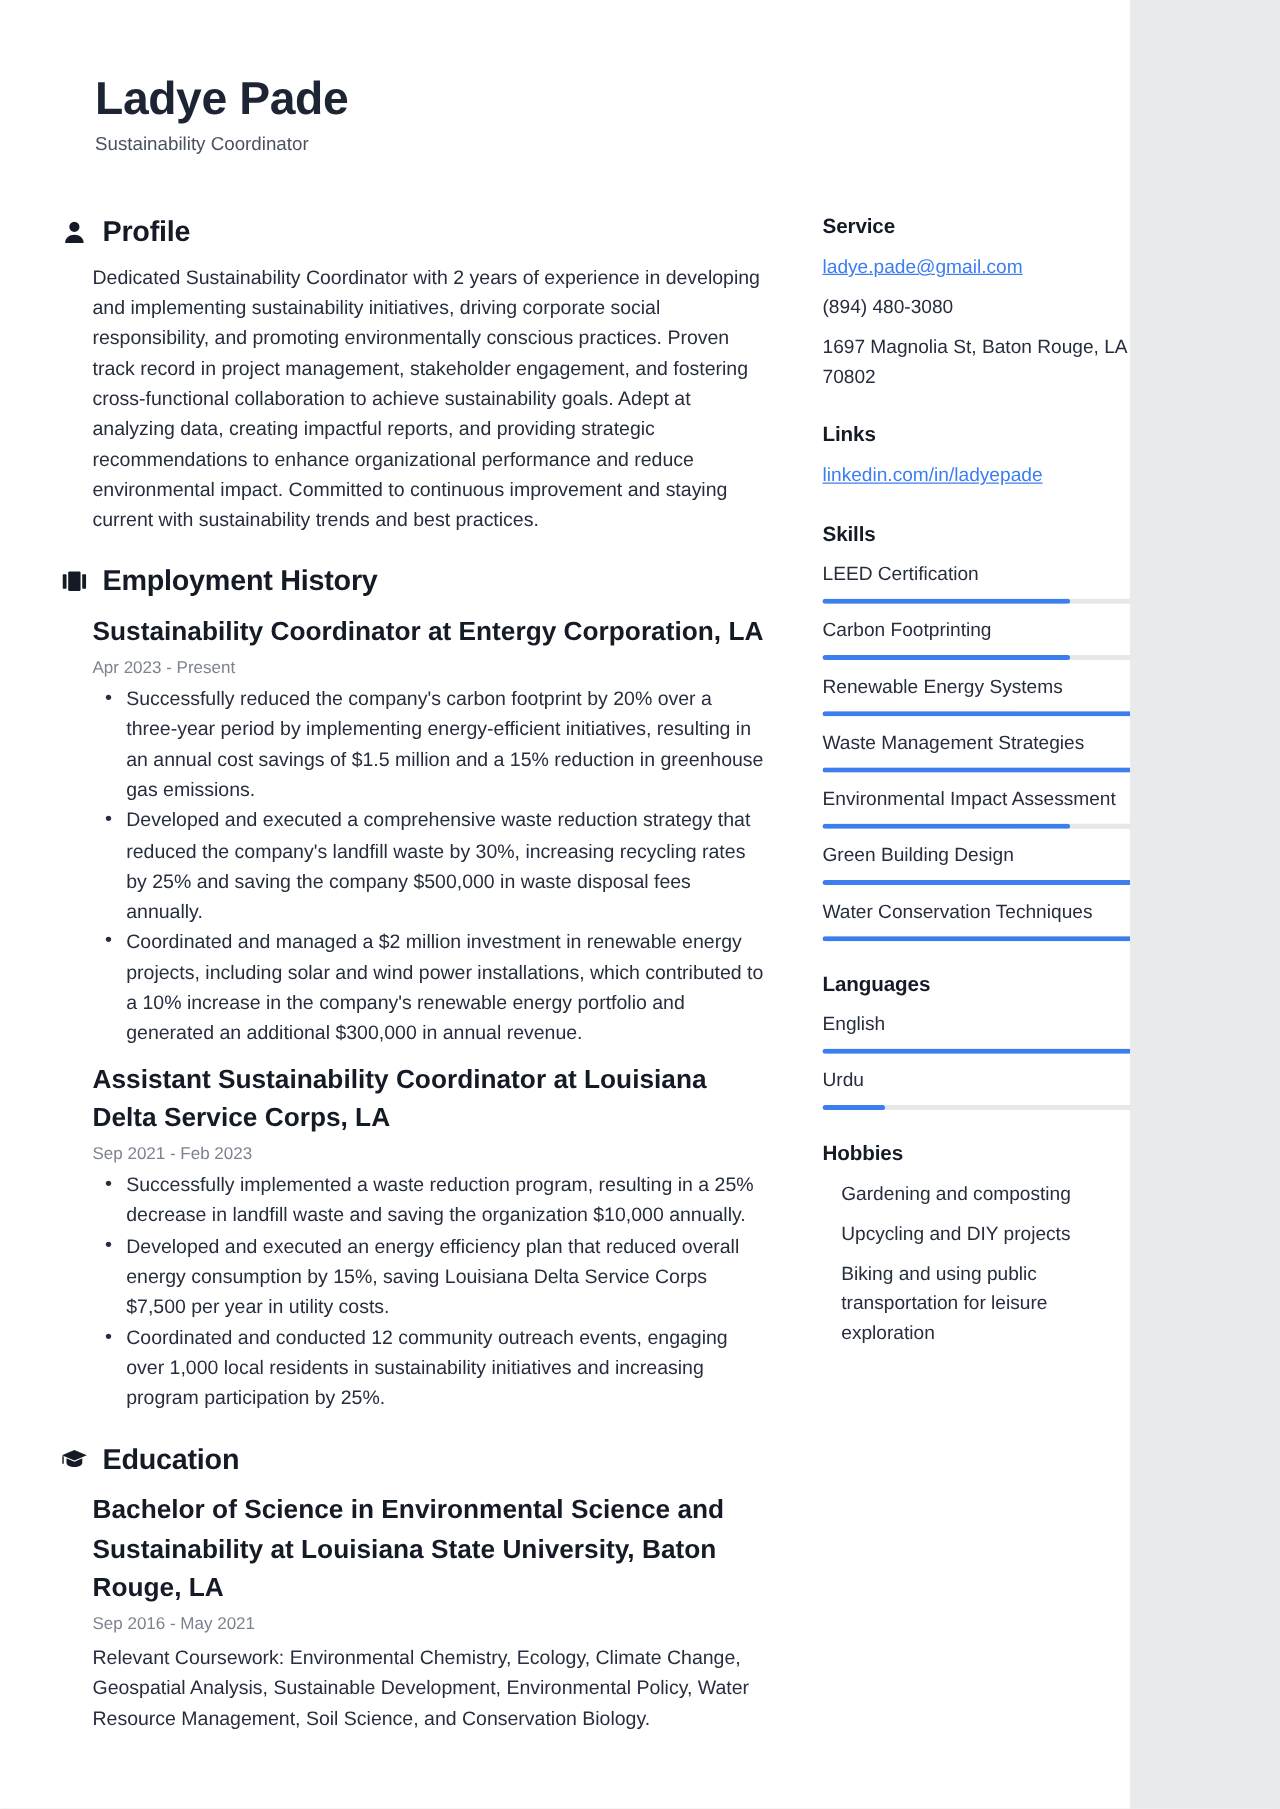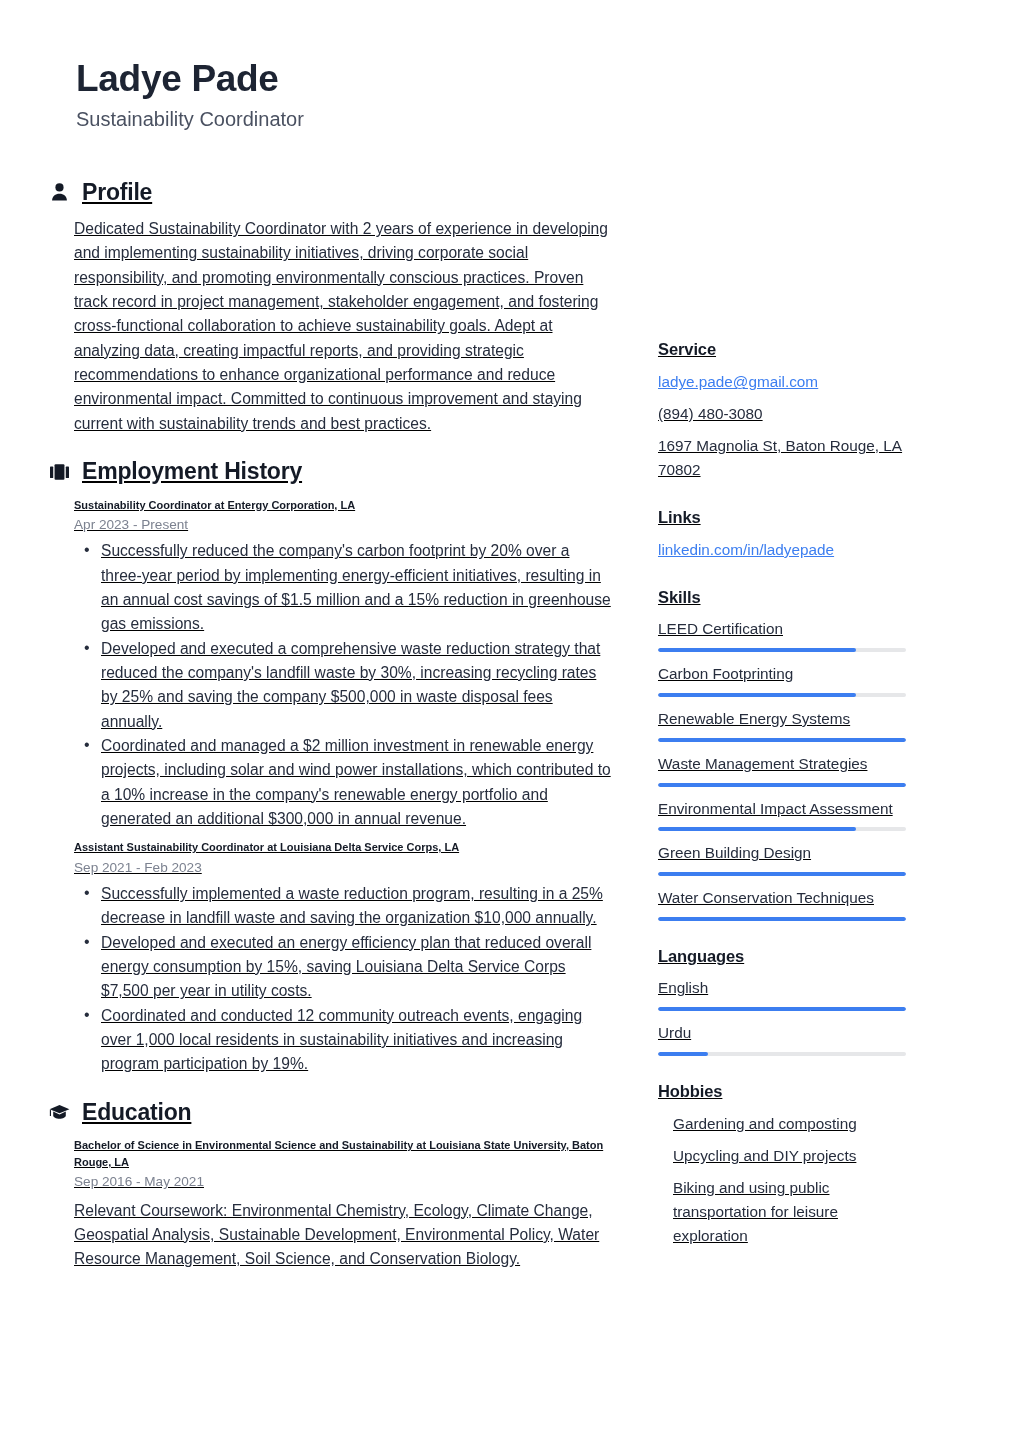"Ladye Pade" .page { width: 1024px -> 904px }
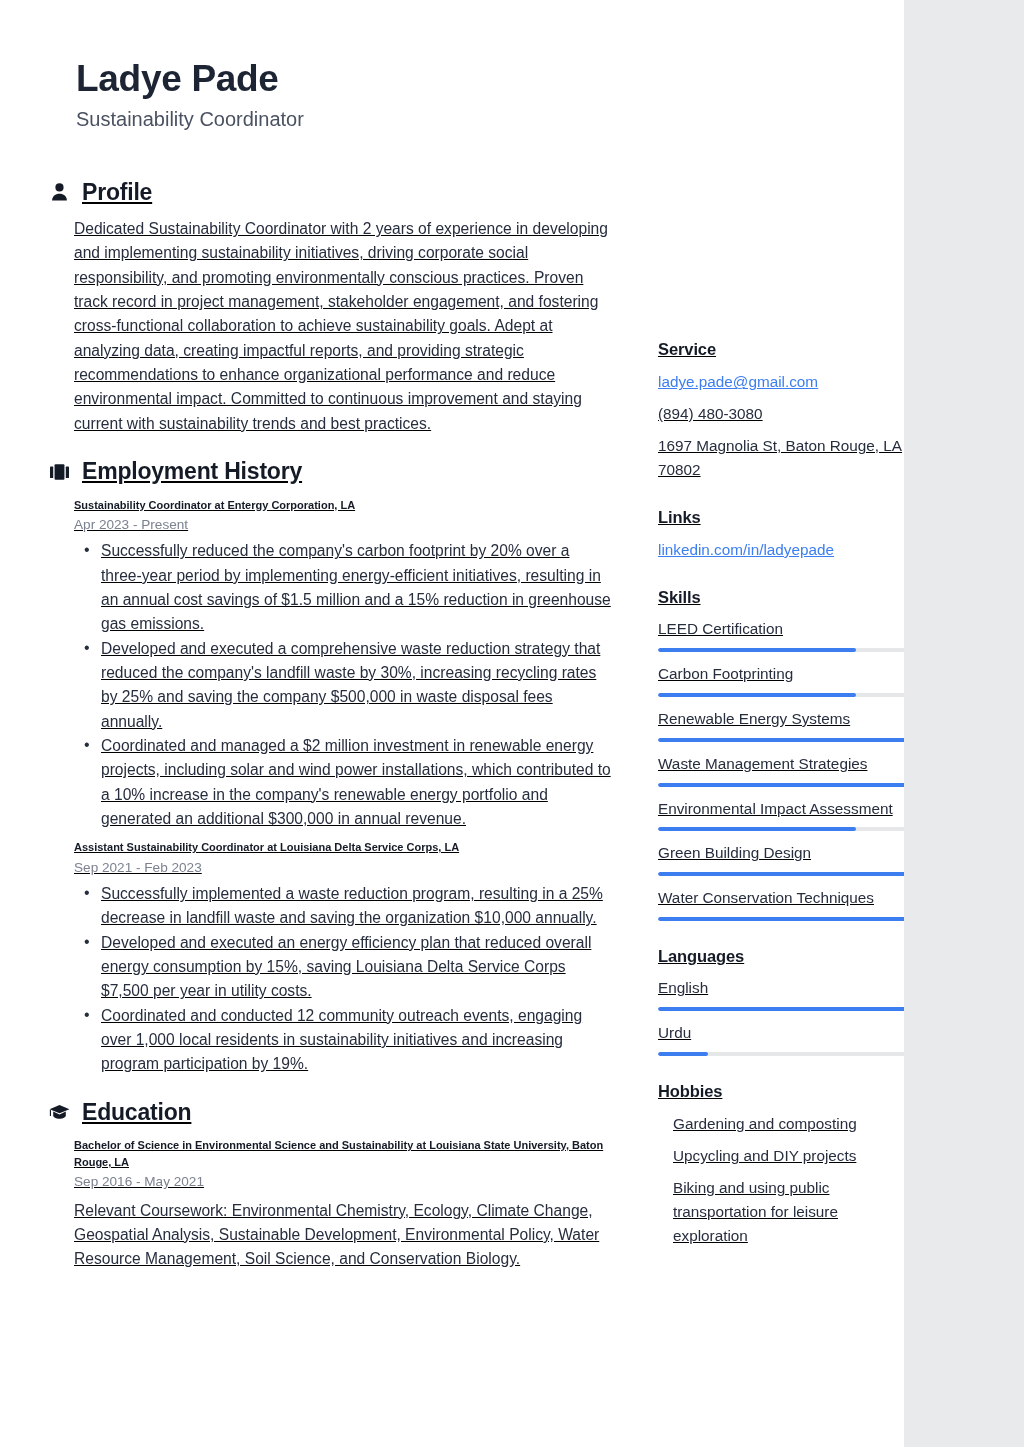"Sustainability Coordinator" .job-title { font-size: 20px -> 15px }
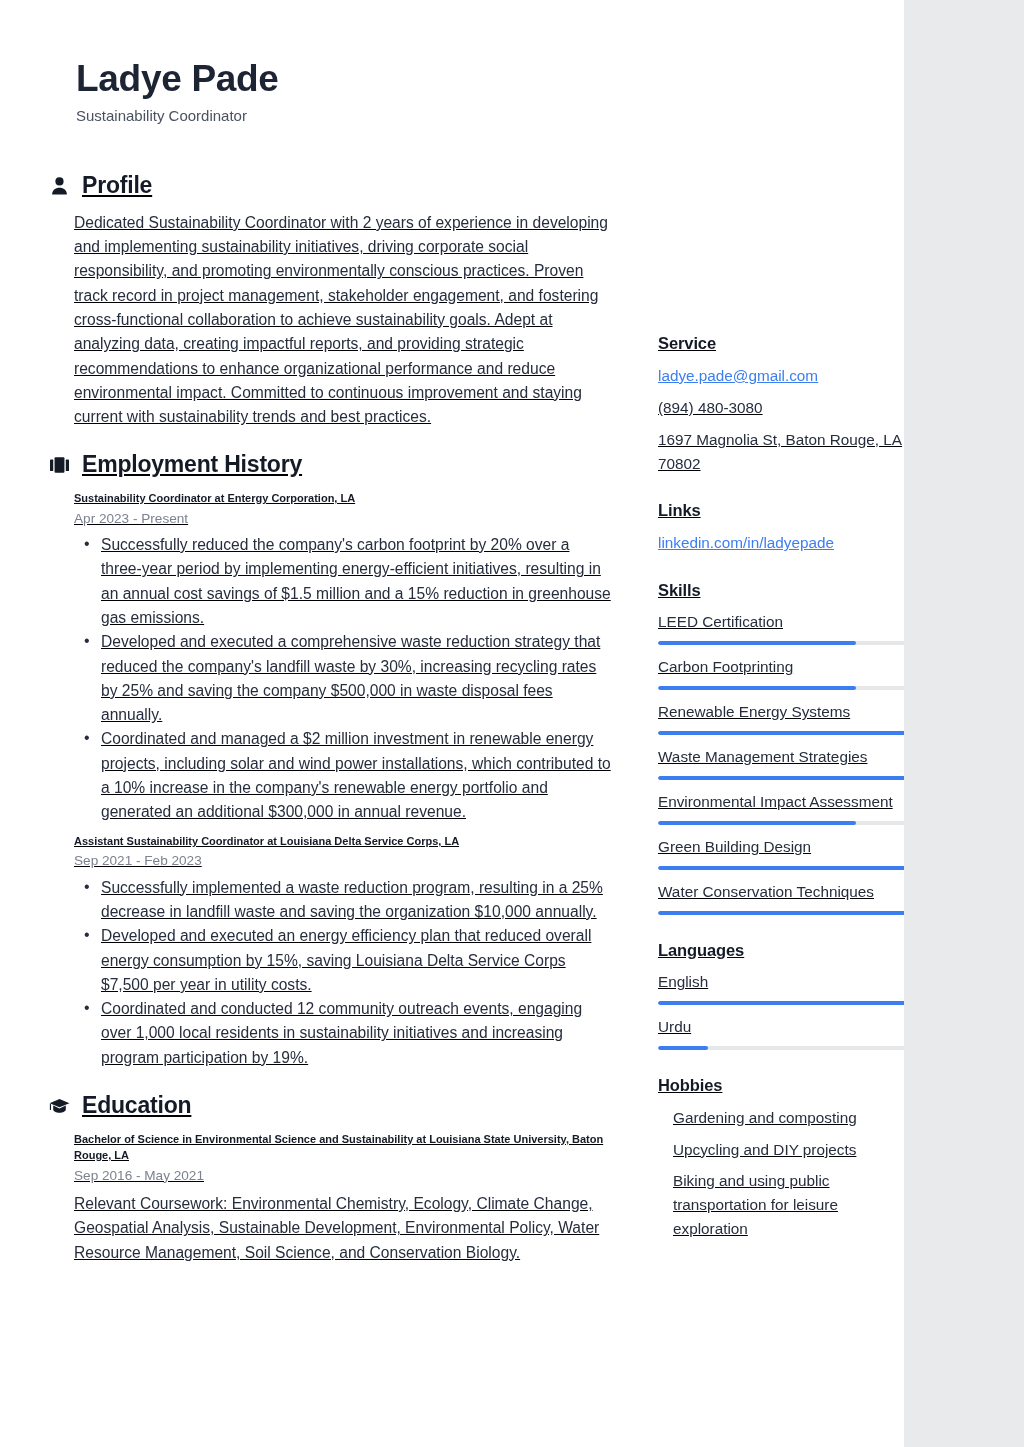"Profile" .body-cols { align-items: flex-end -> flex-start; text-decoration: underline -> none }
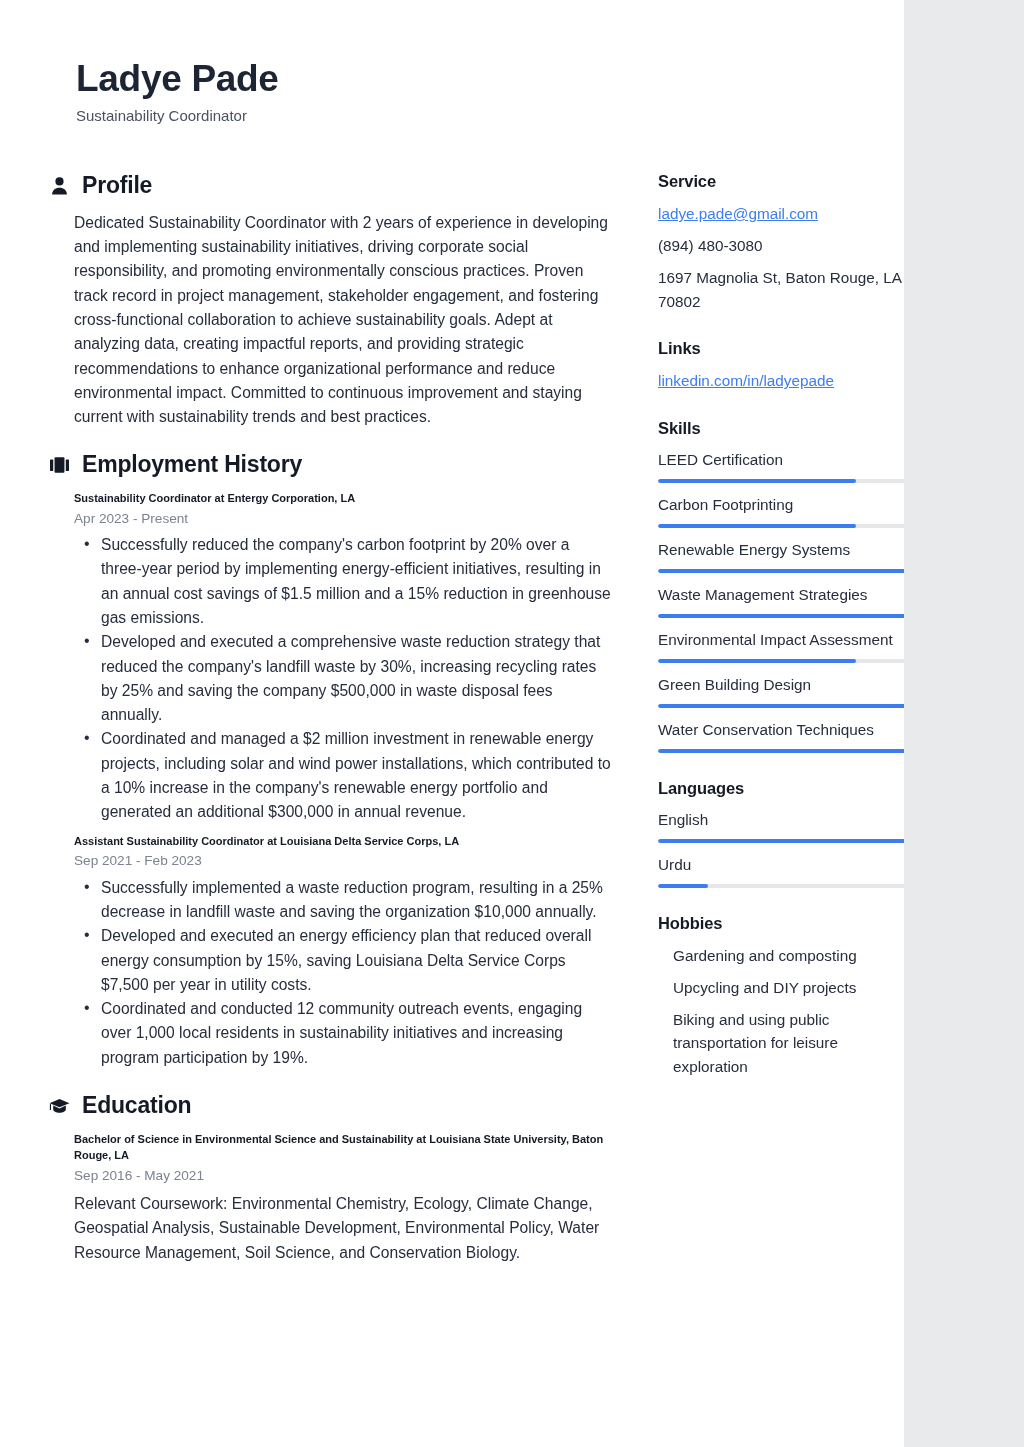"Sustainability Coordinator at Entergy" .entry-title { font-size: 11px -> 21px }
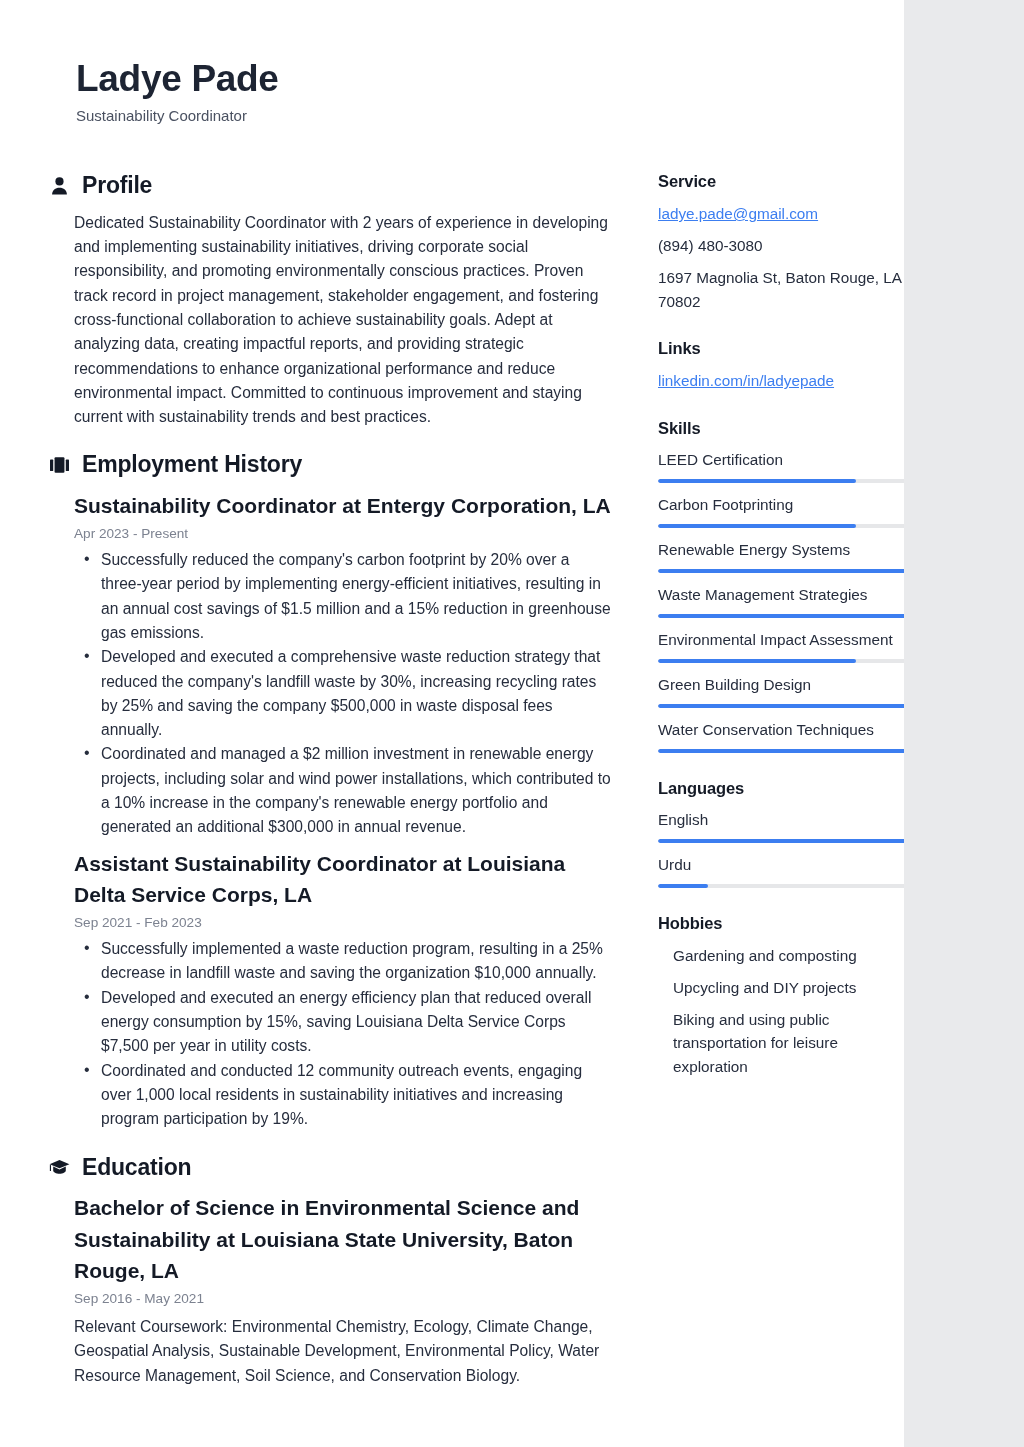"Coordinated and conducted 12 community" li { text: 19% -> 25% }
